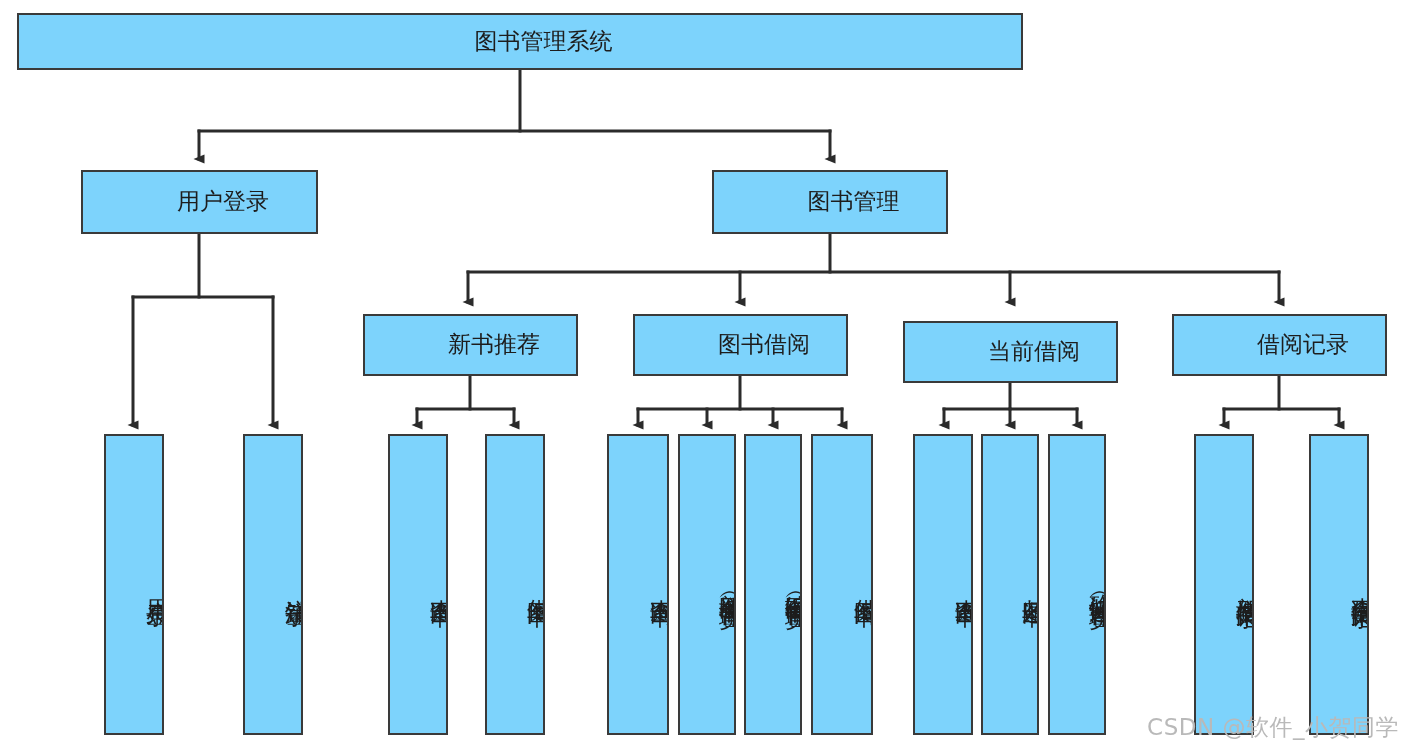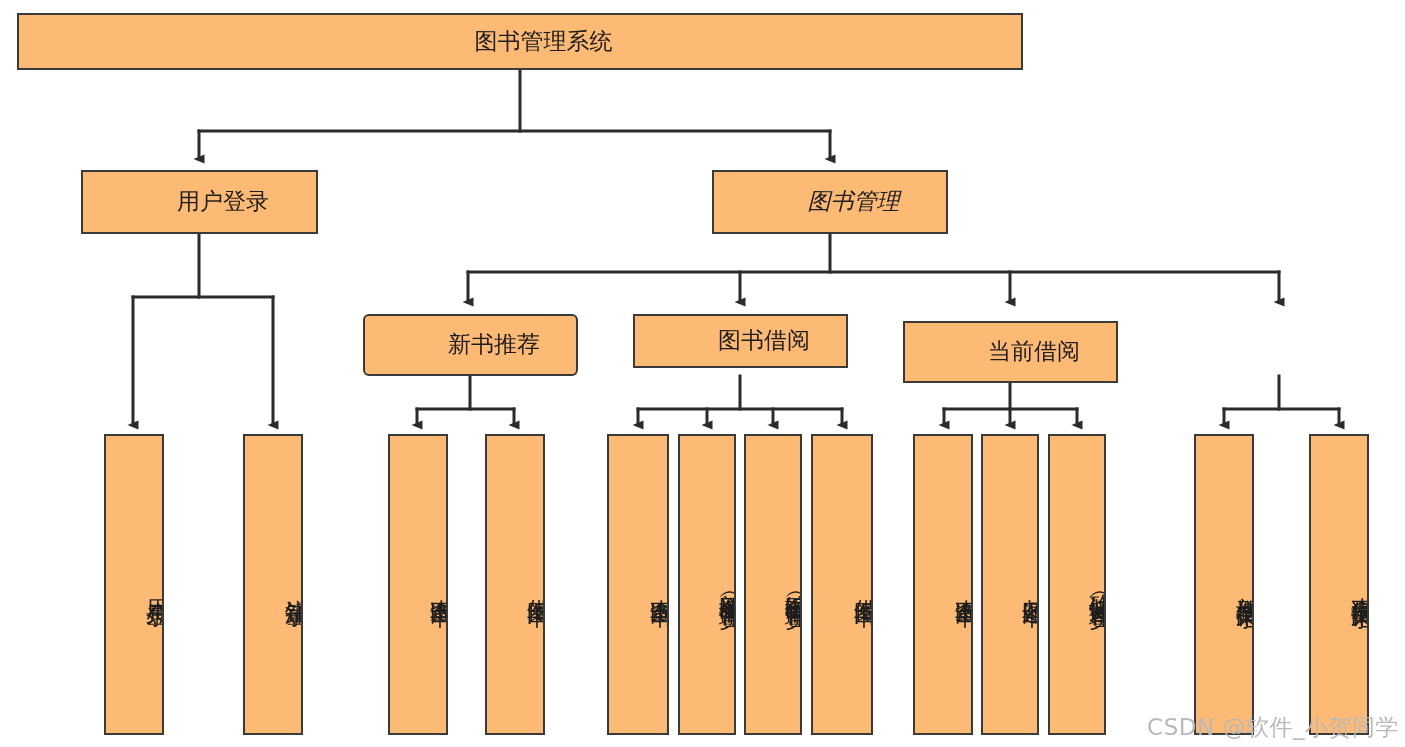"图书管理系统" .node { background: #fdba74 -> #7dd3fc }
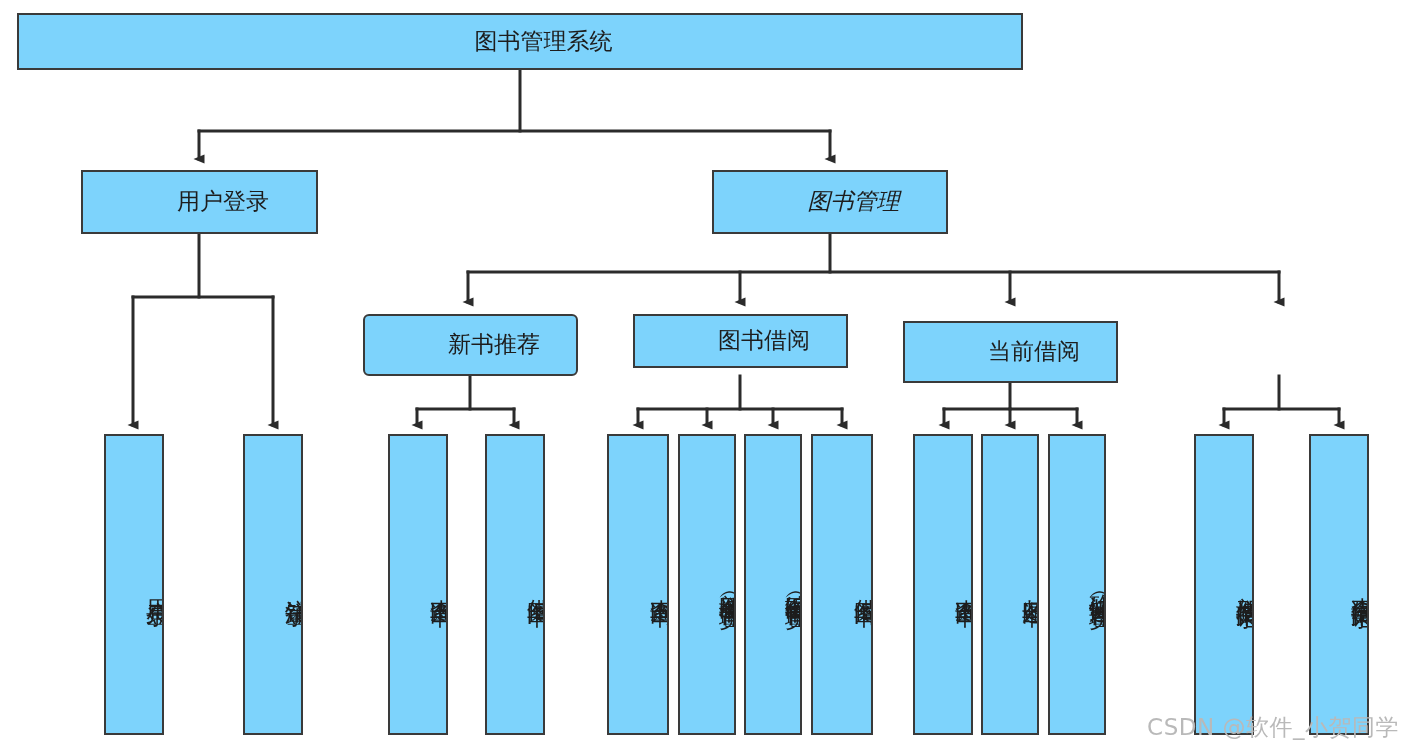"图书管理" div.node { font-style: italic -> none }
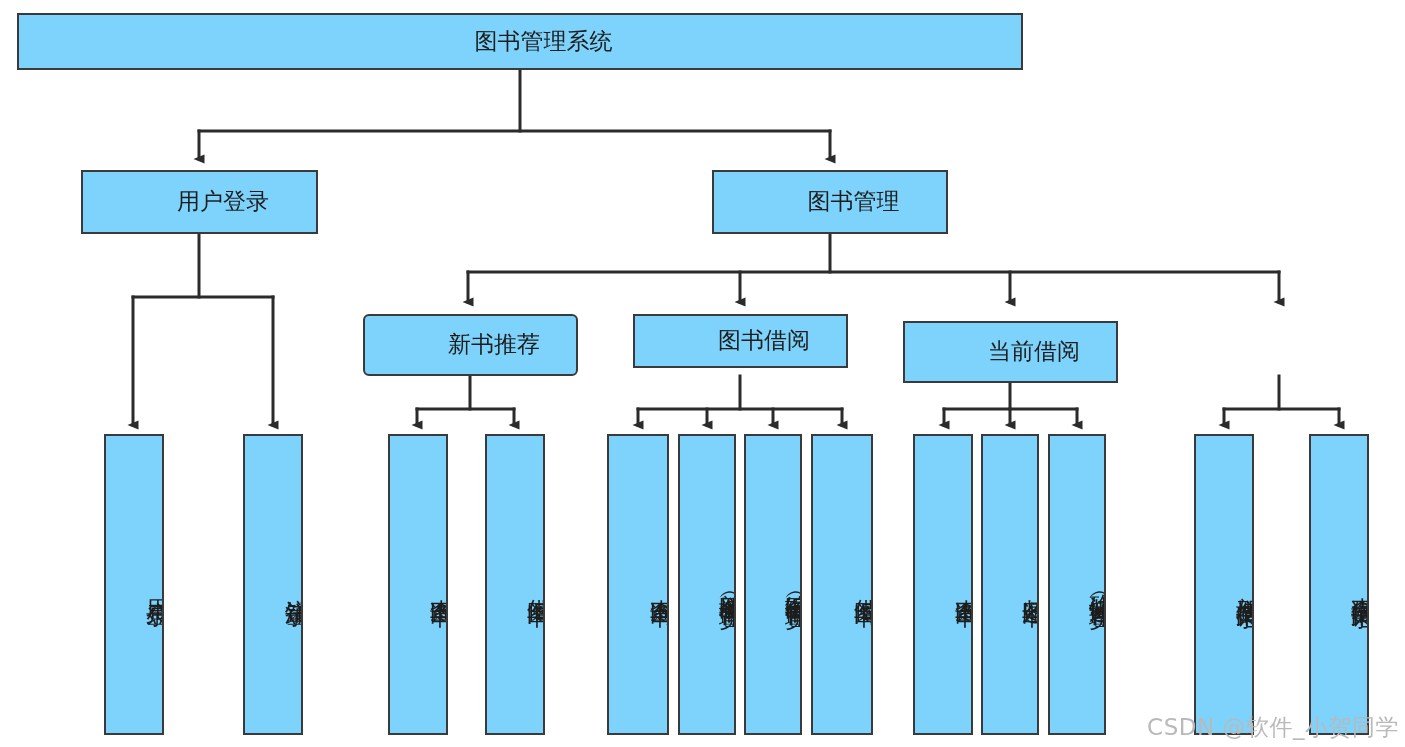"新书推荐" div.node { border-radius: 6px -> none }
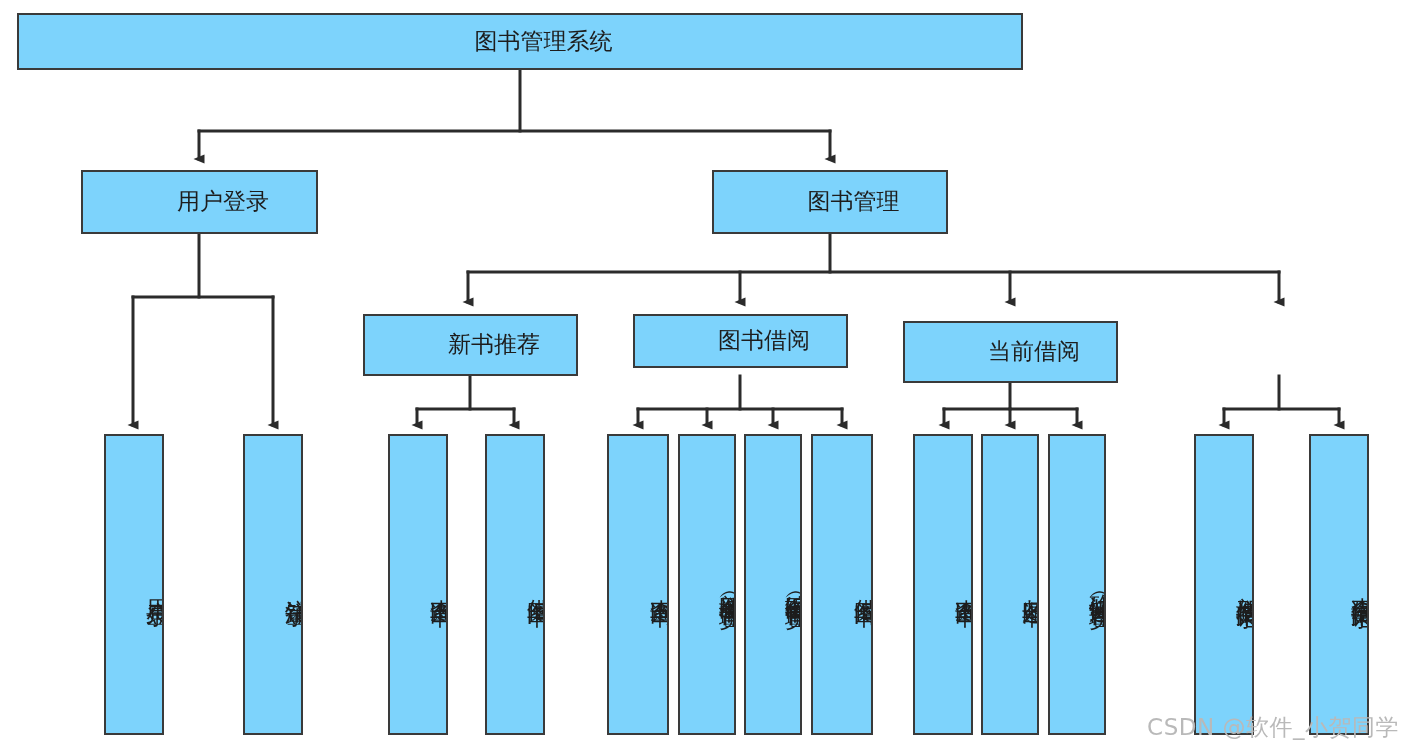"图书借阅" div.node { height: 54px -> 62px }
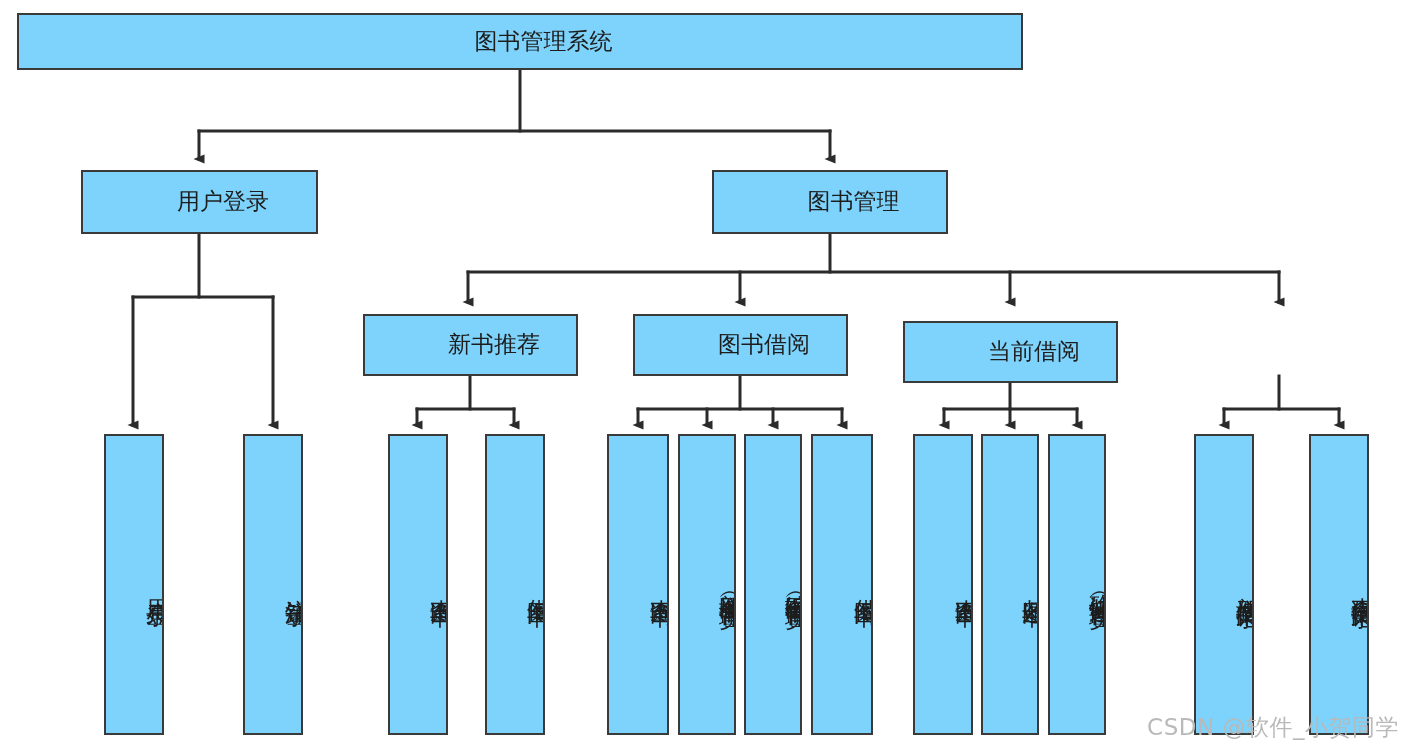"借阅记录" div.node { html: none -> <div> <span>借阅记录</span> </div> }
